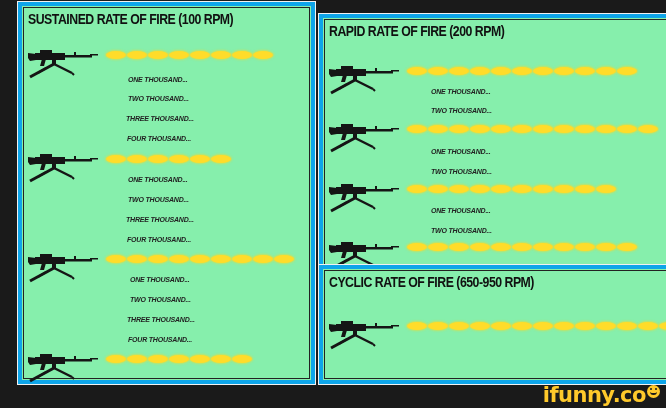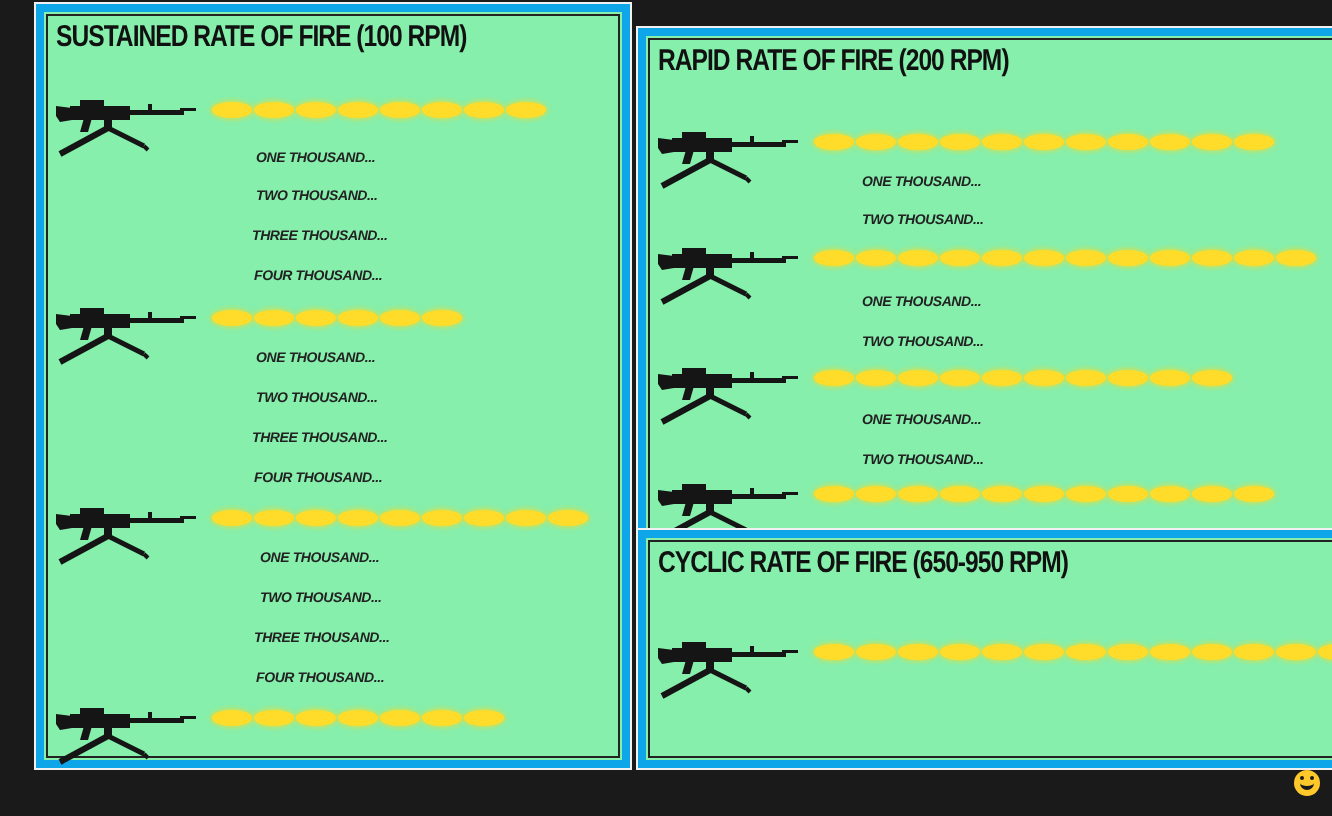"ifunny.co" span { html: none -> <span>ifunny.co</span> }
